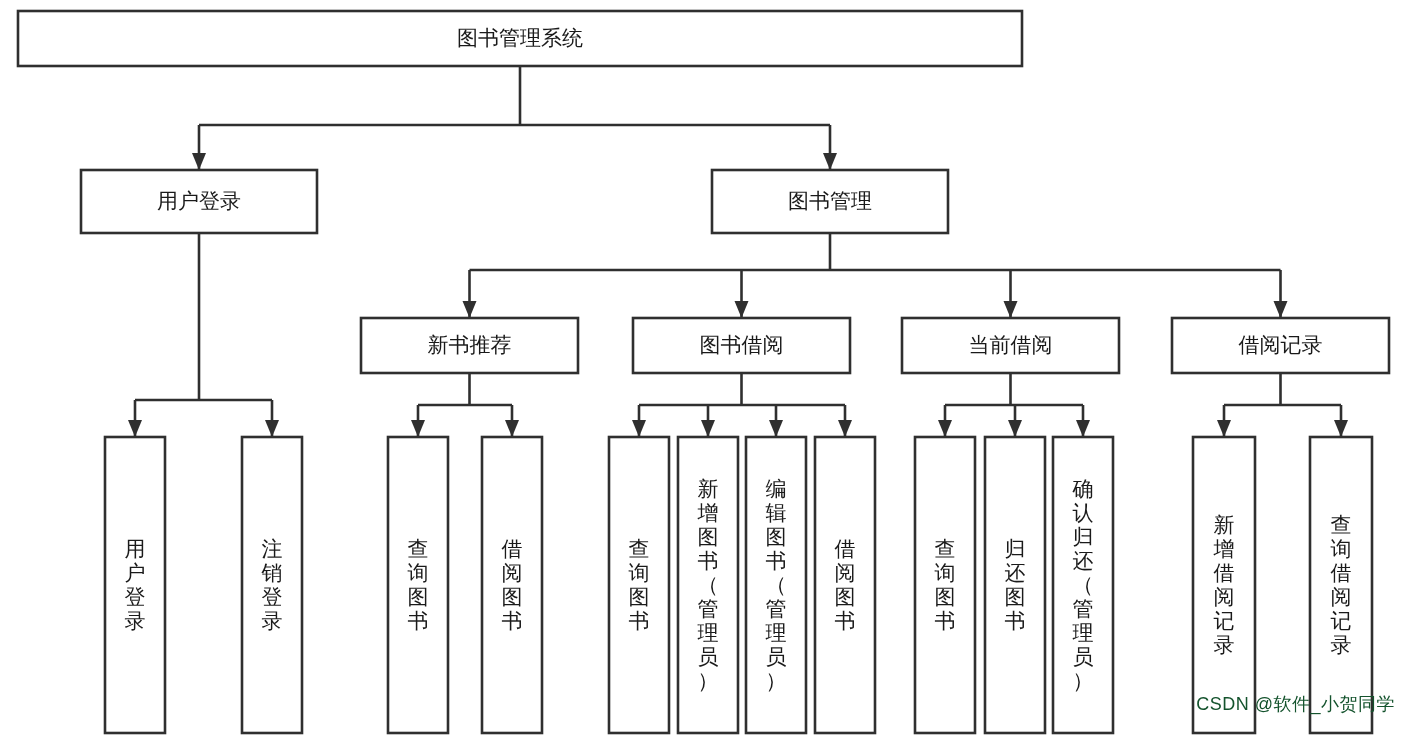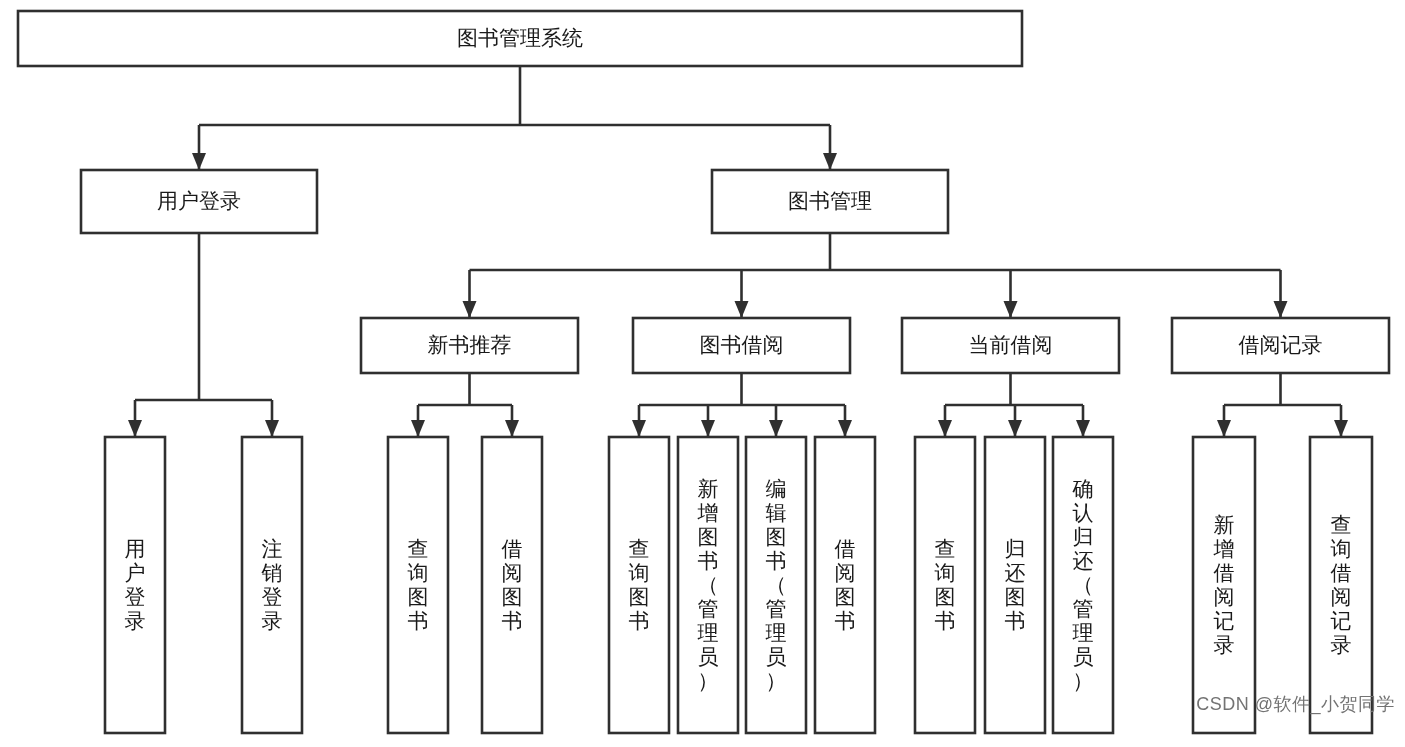"CSDN @软件_小贺同学" .watermark { color: #737373 -> #14532d }
